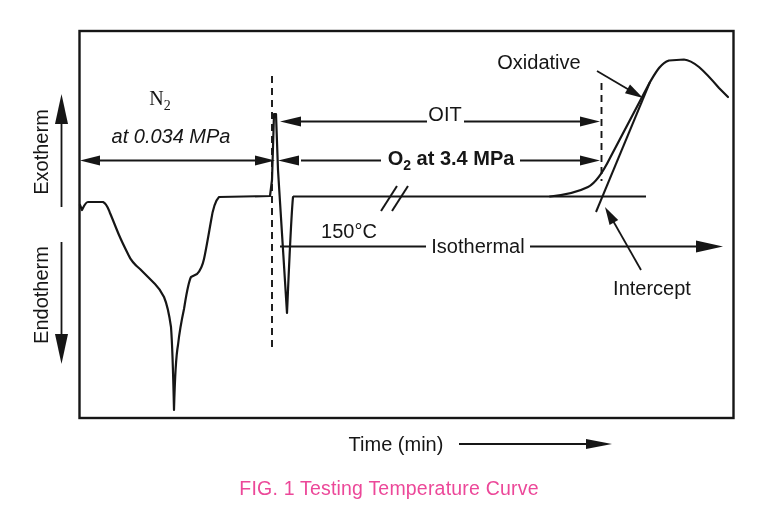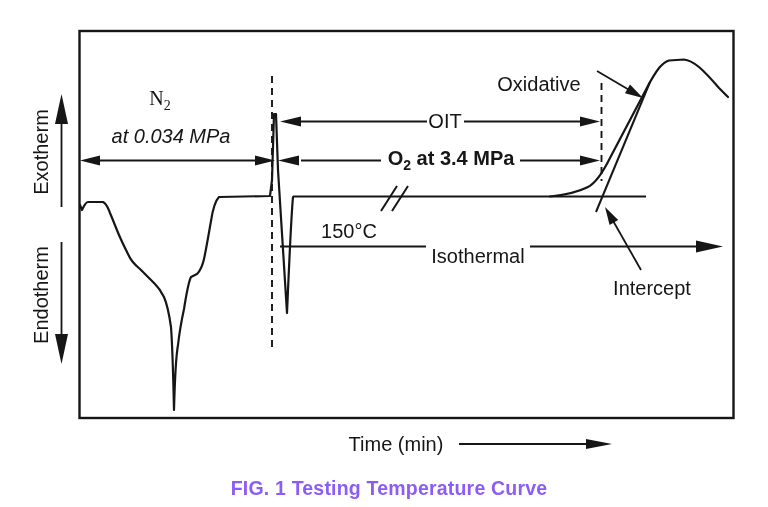"Oxidative" div.label { margin-top: 22px -> none }
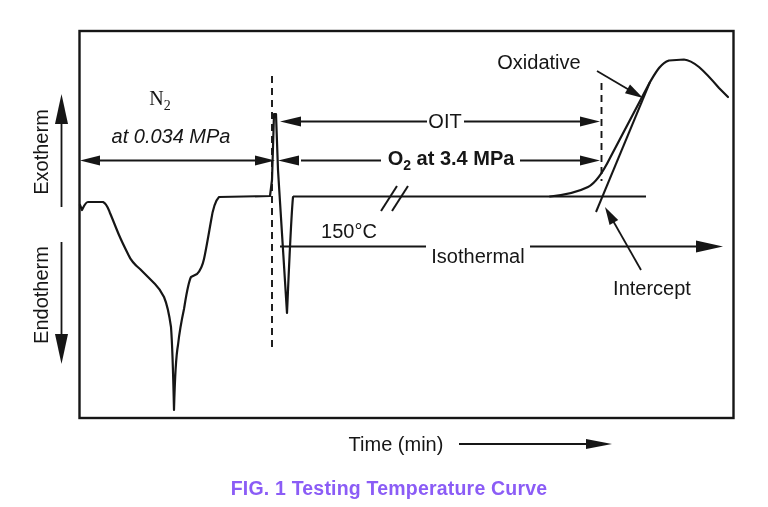"OIT" div.label { top: 121px -> 114px }
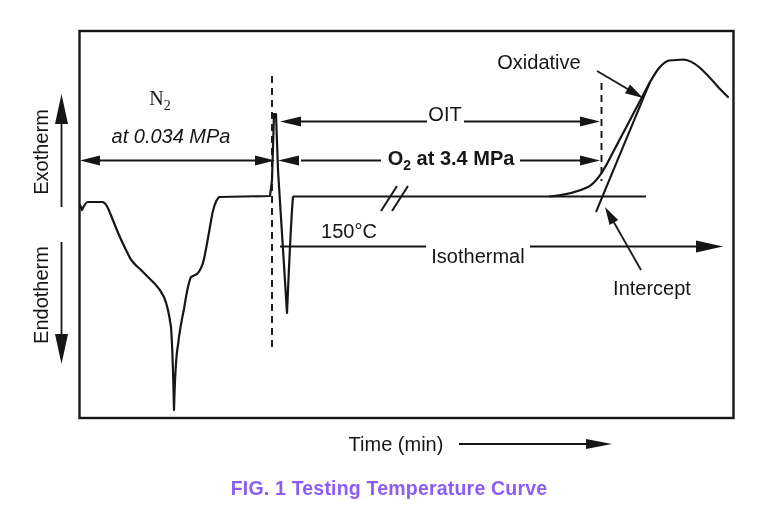"Isothermal" div.label { top: 256px -> 246px }
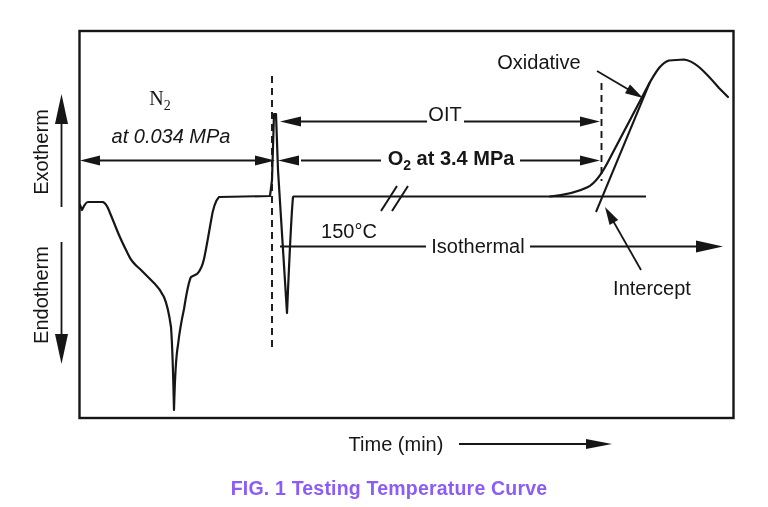"FIG. 1 Testing Temperature Curve" .caption { color: #8b5cf6 -> #ec4899; font-weight: bold -> normal }
